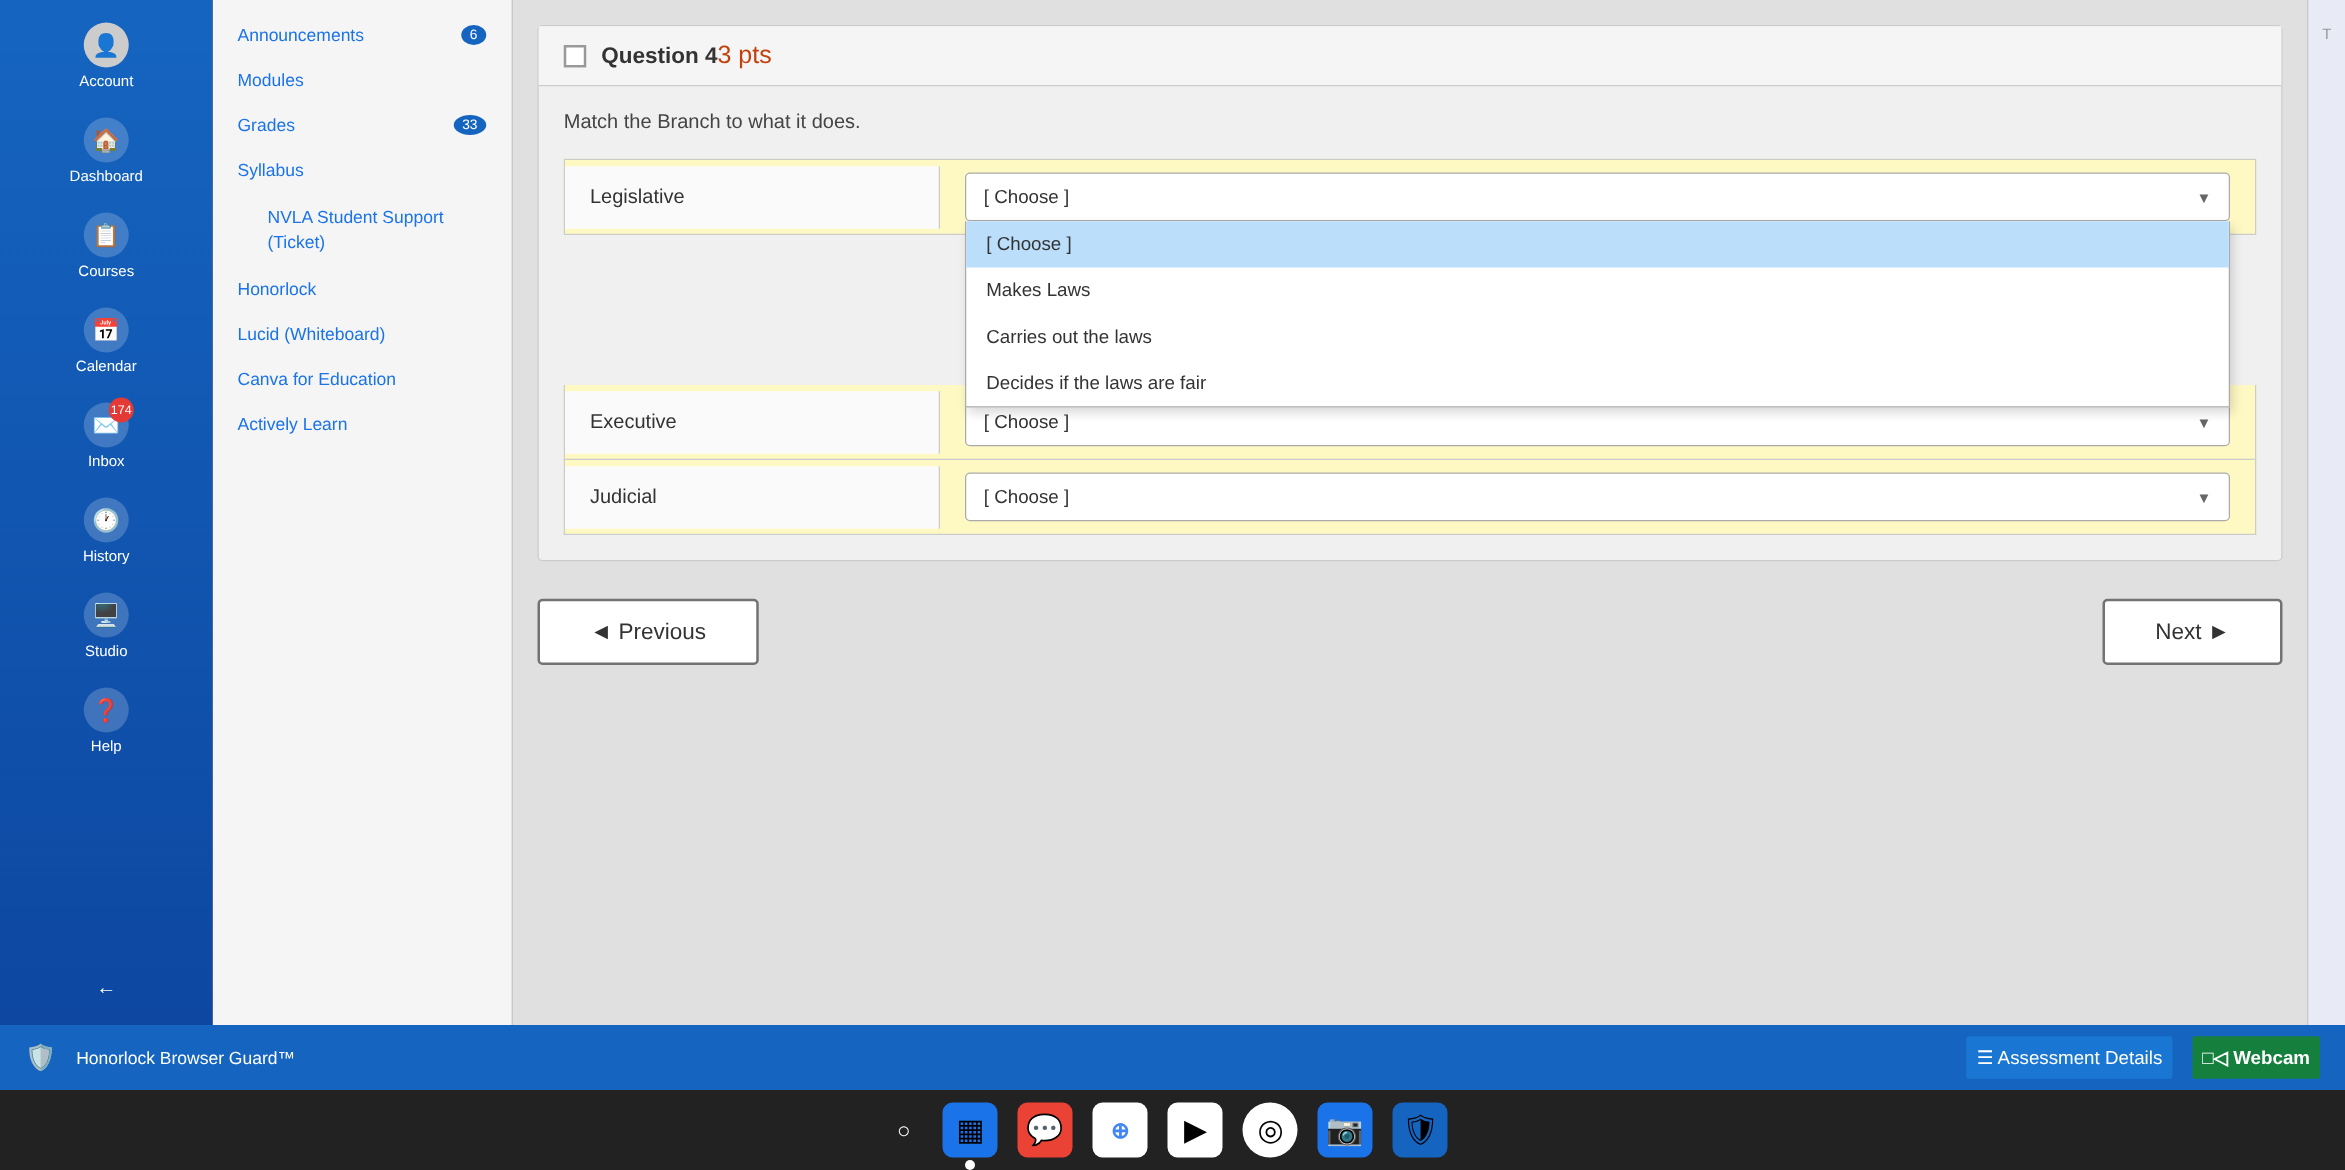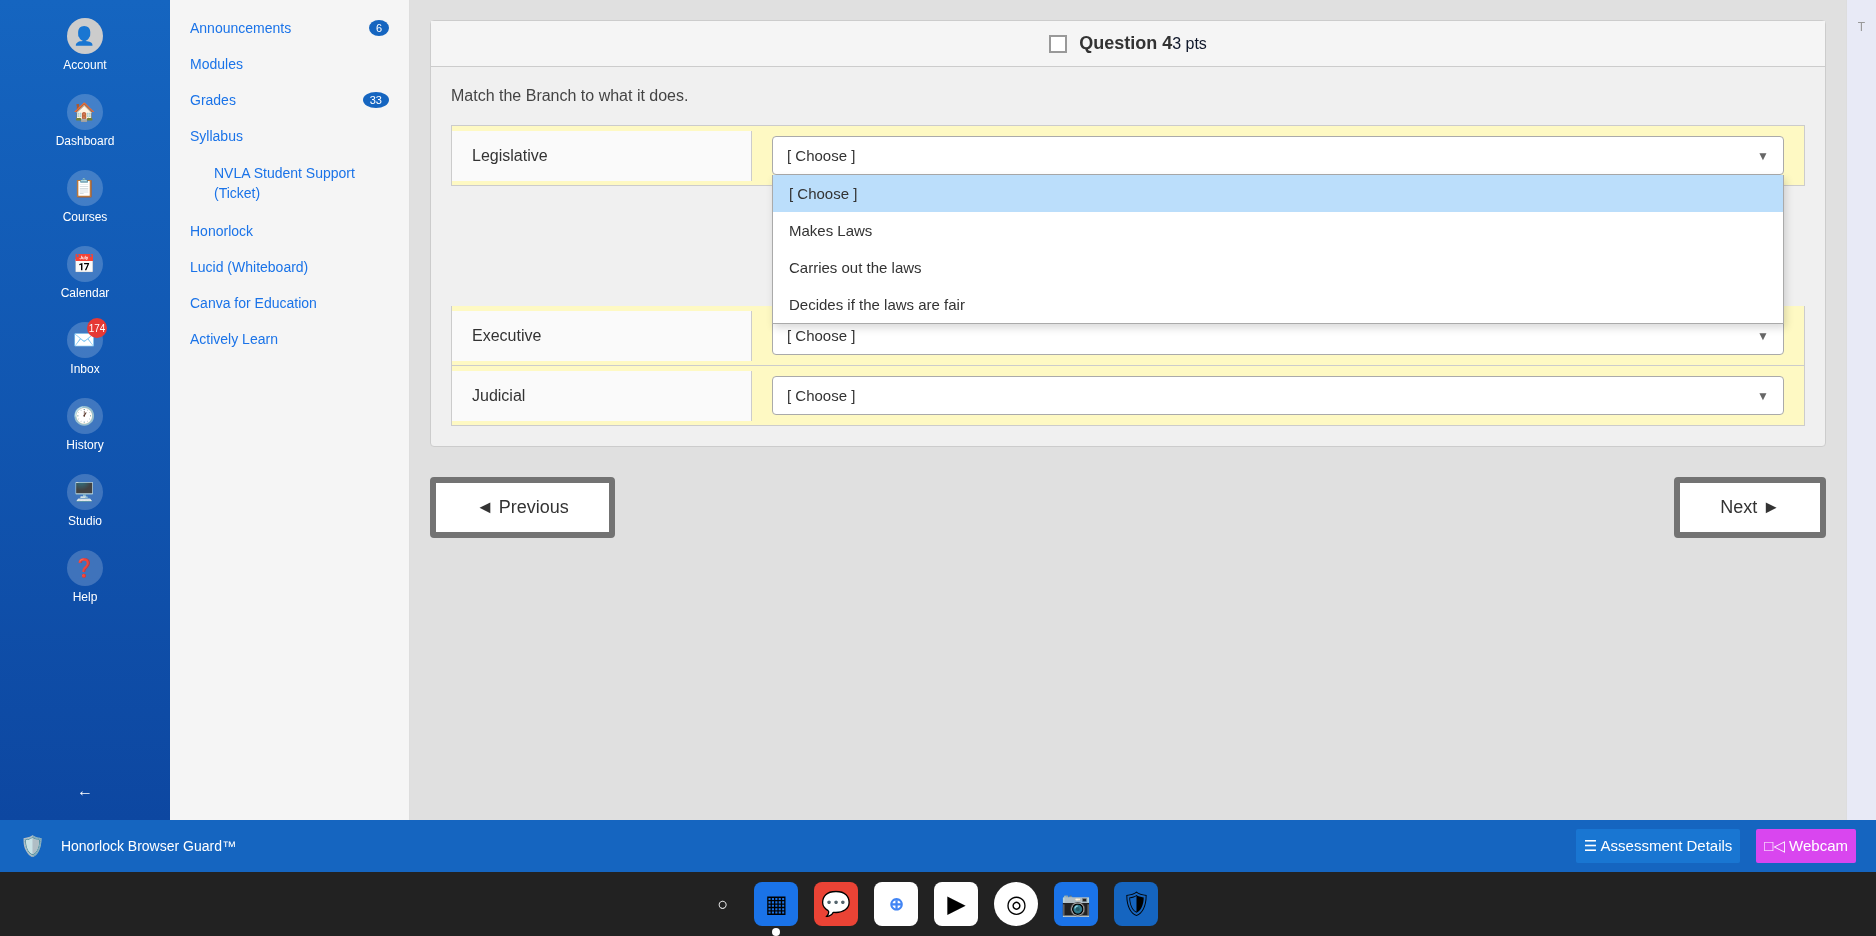"Question 4" .question-header { justify-content: center -> flex-start }
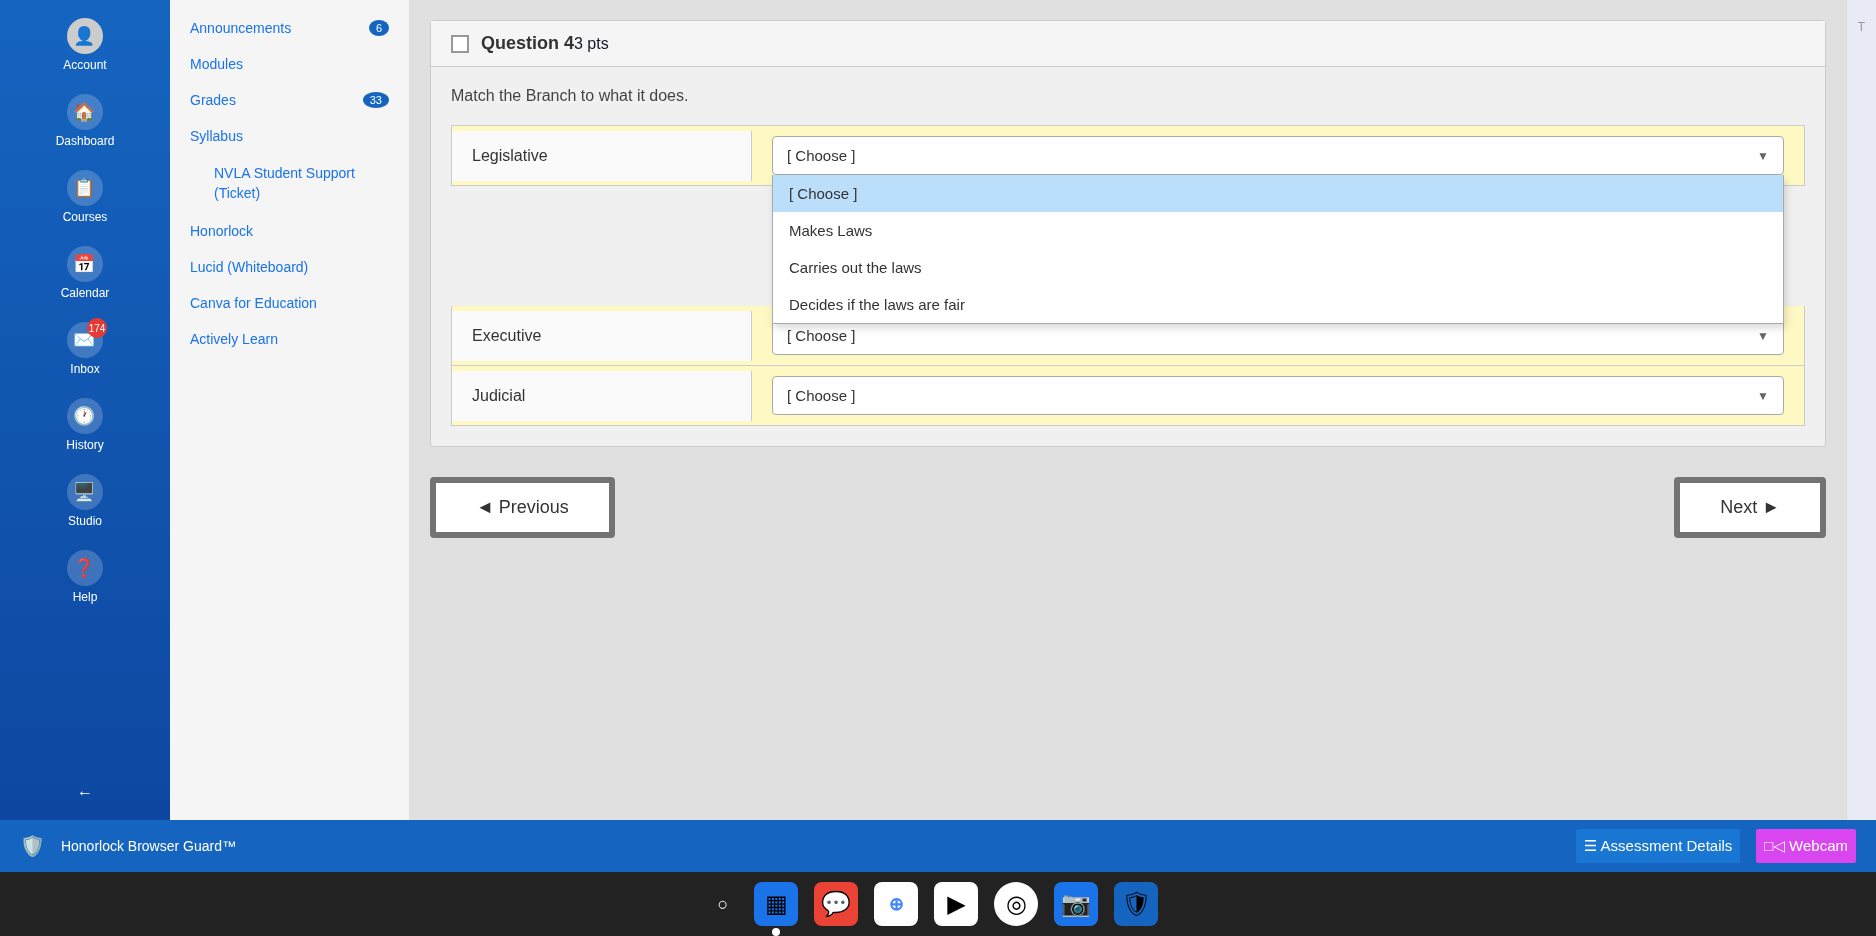"3 pts" .question-pts { color: #0f172a -> #c2410c; font-size: 16px -> 20px }
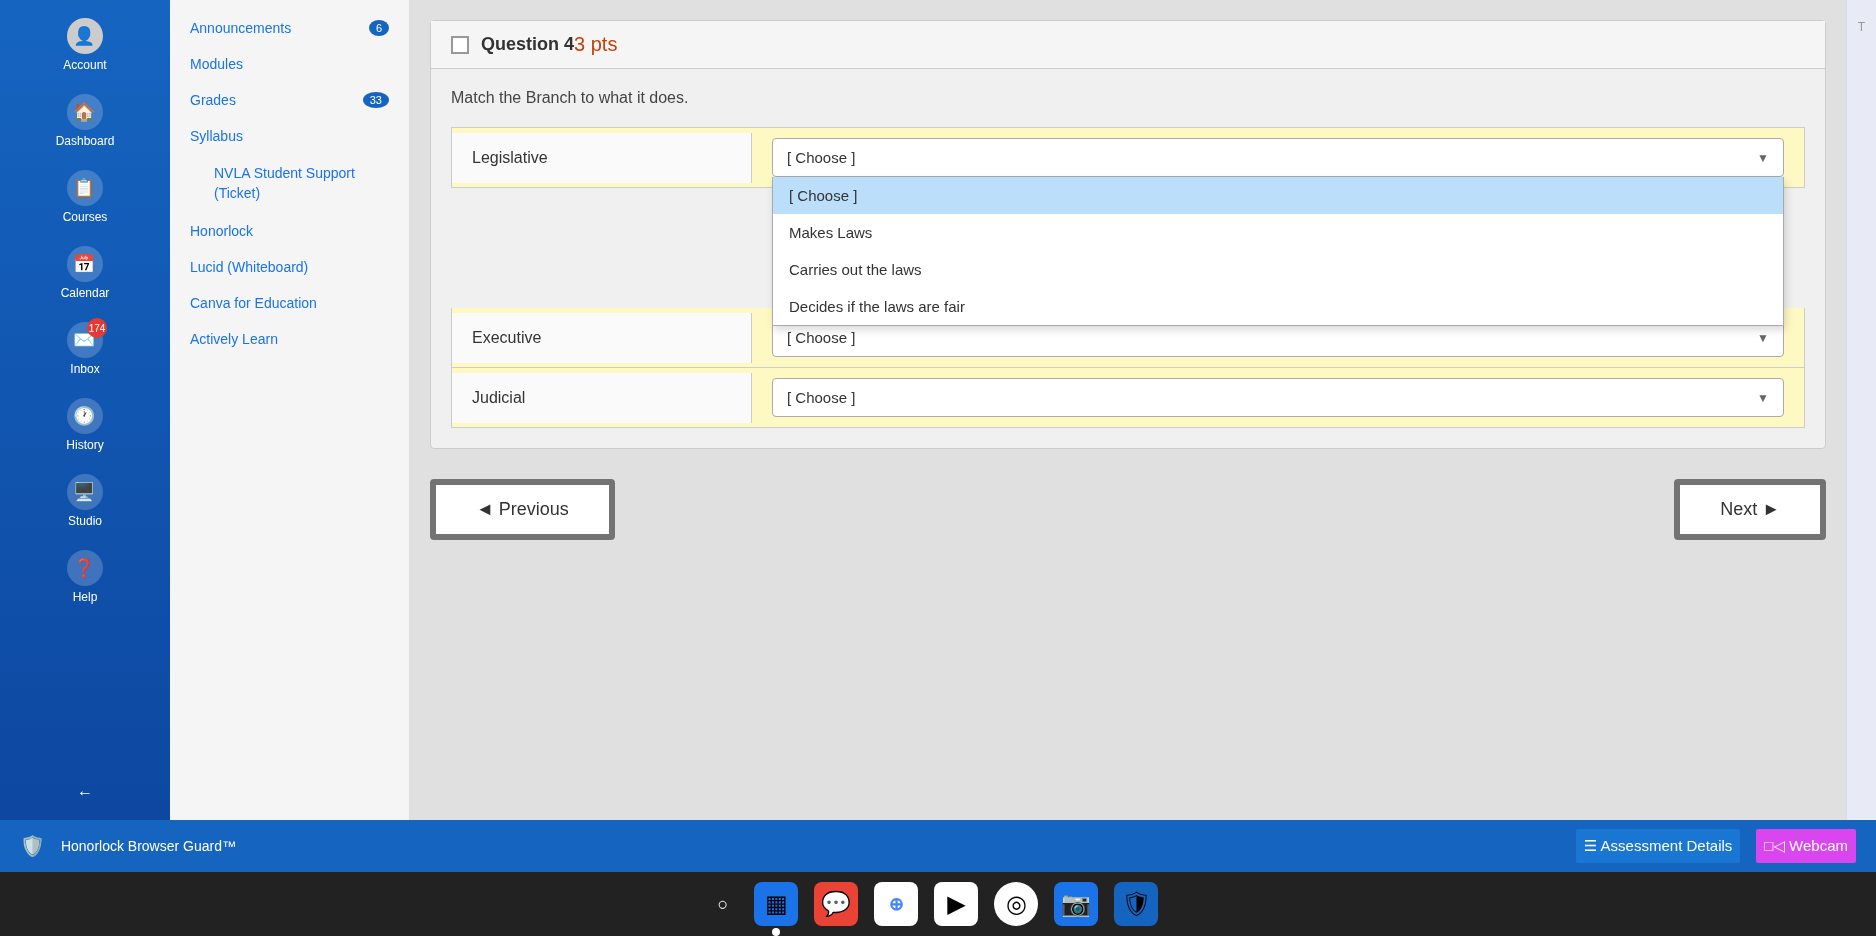"◄ Previous" .nav-btn { border: 6px solid #737373 -> 2px solid #737373 }
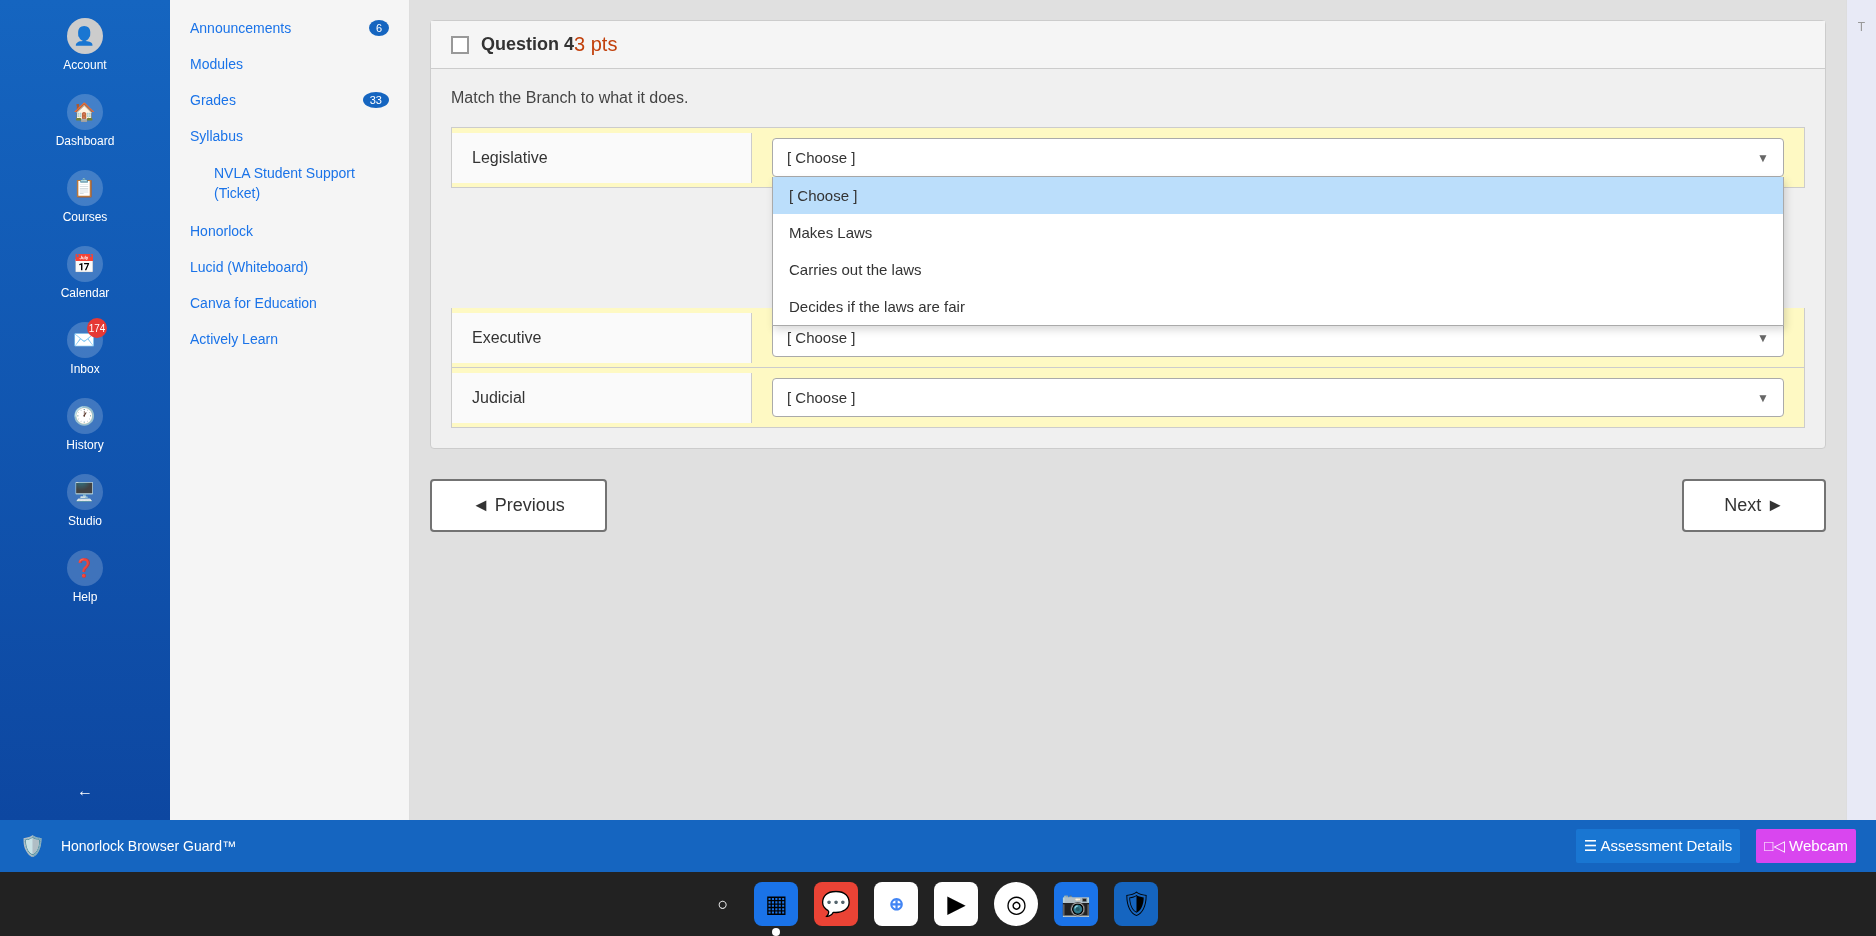"□◁ Webcam" .bottom-bar-btn.webcam { background: #d946ef -> #15803d; font-weight: none -> bold }
